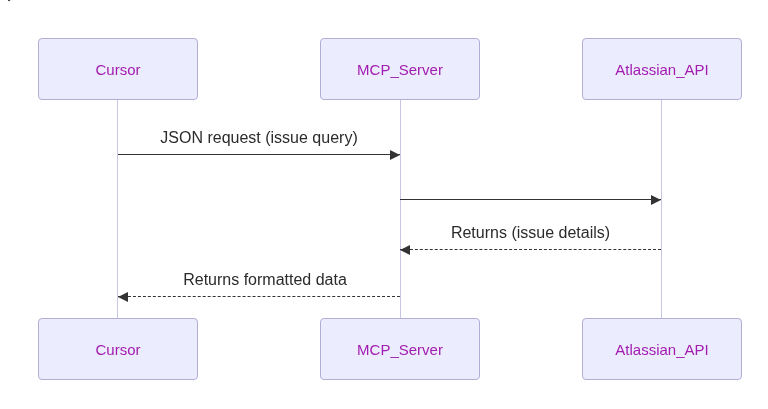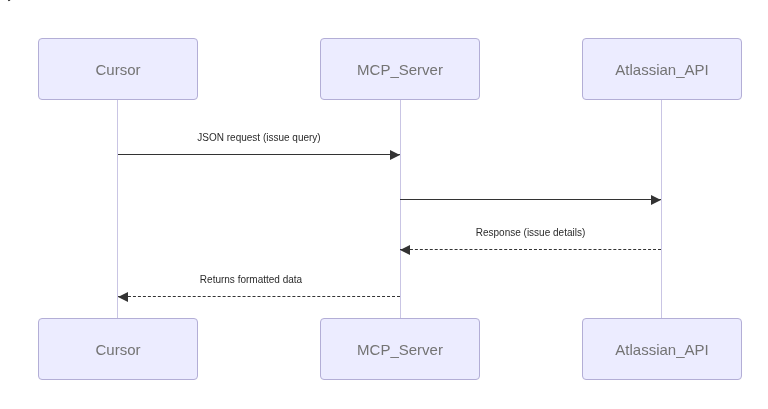"Cursor" .actor { color: #737373 -> #a21caf }
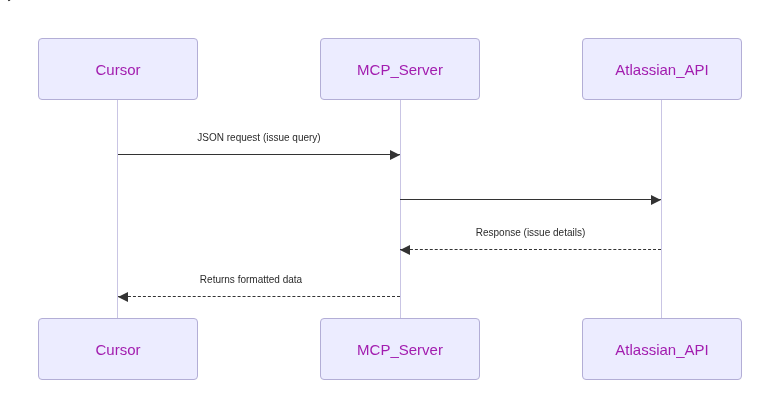"JSON request (issue query)" .msg-label { font-size: 10px -> 16px }
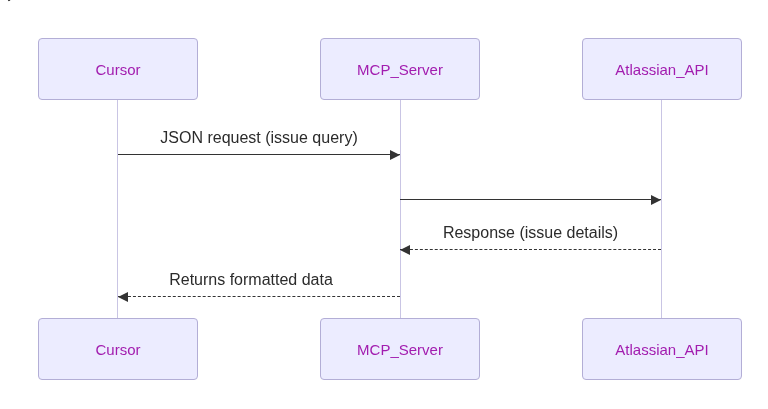"Response (issue details)" div.msg-label { text: Response -> Returns }
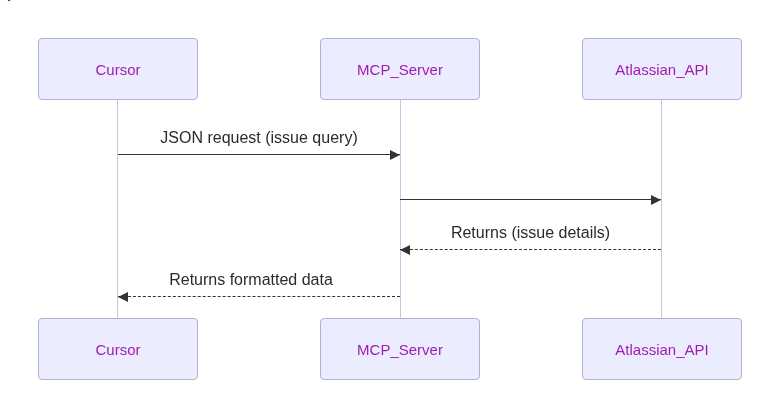"Returns formatted data" div.msg-label { left: 110px -> 124px }
